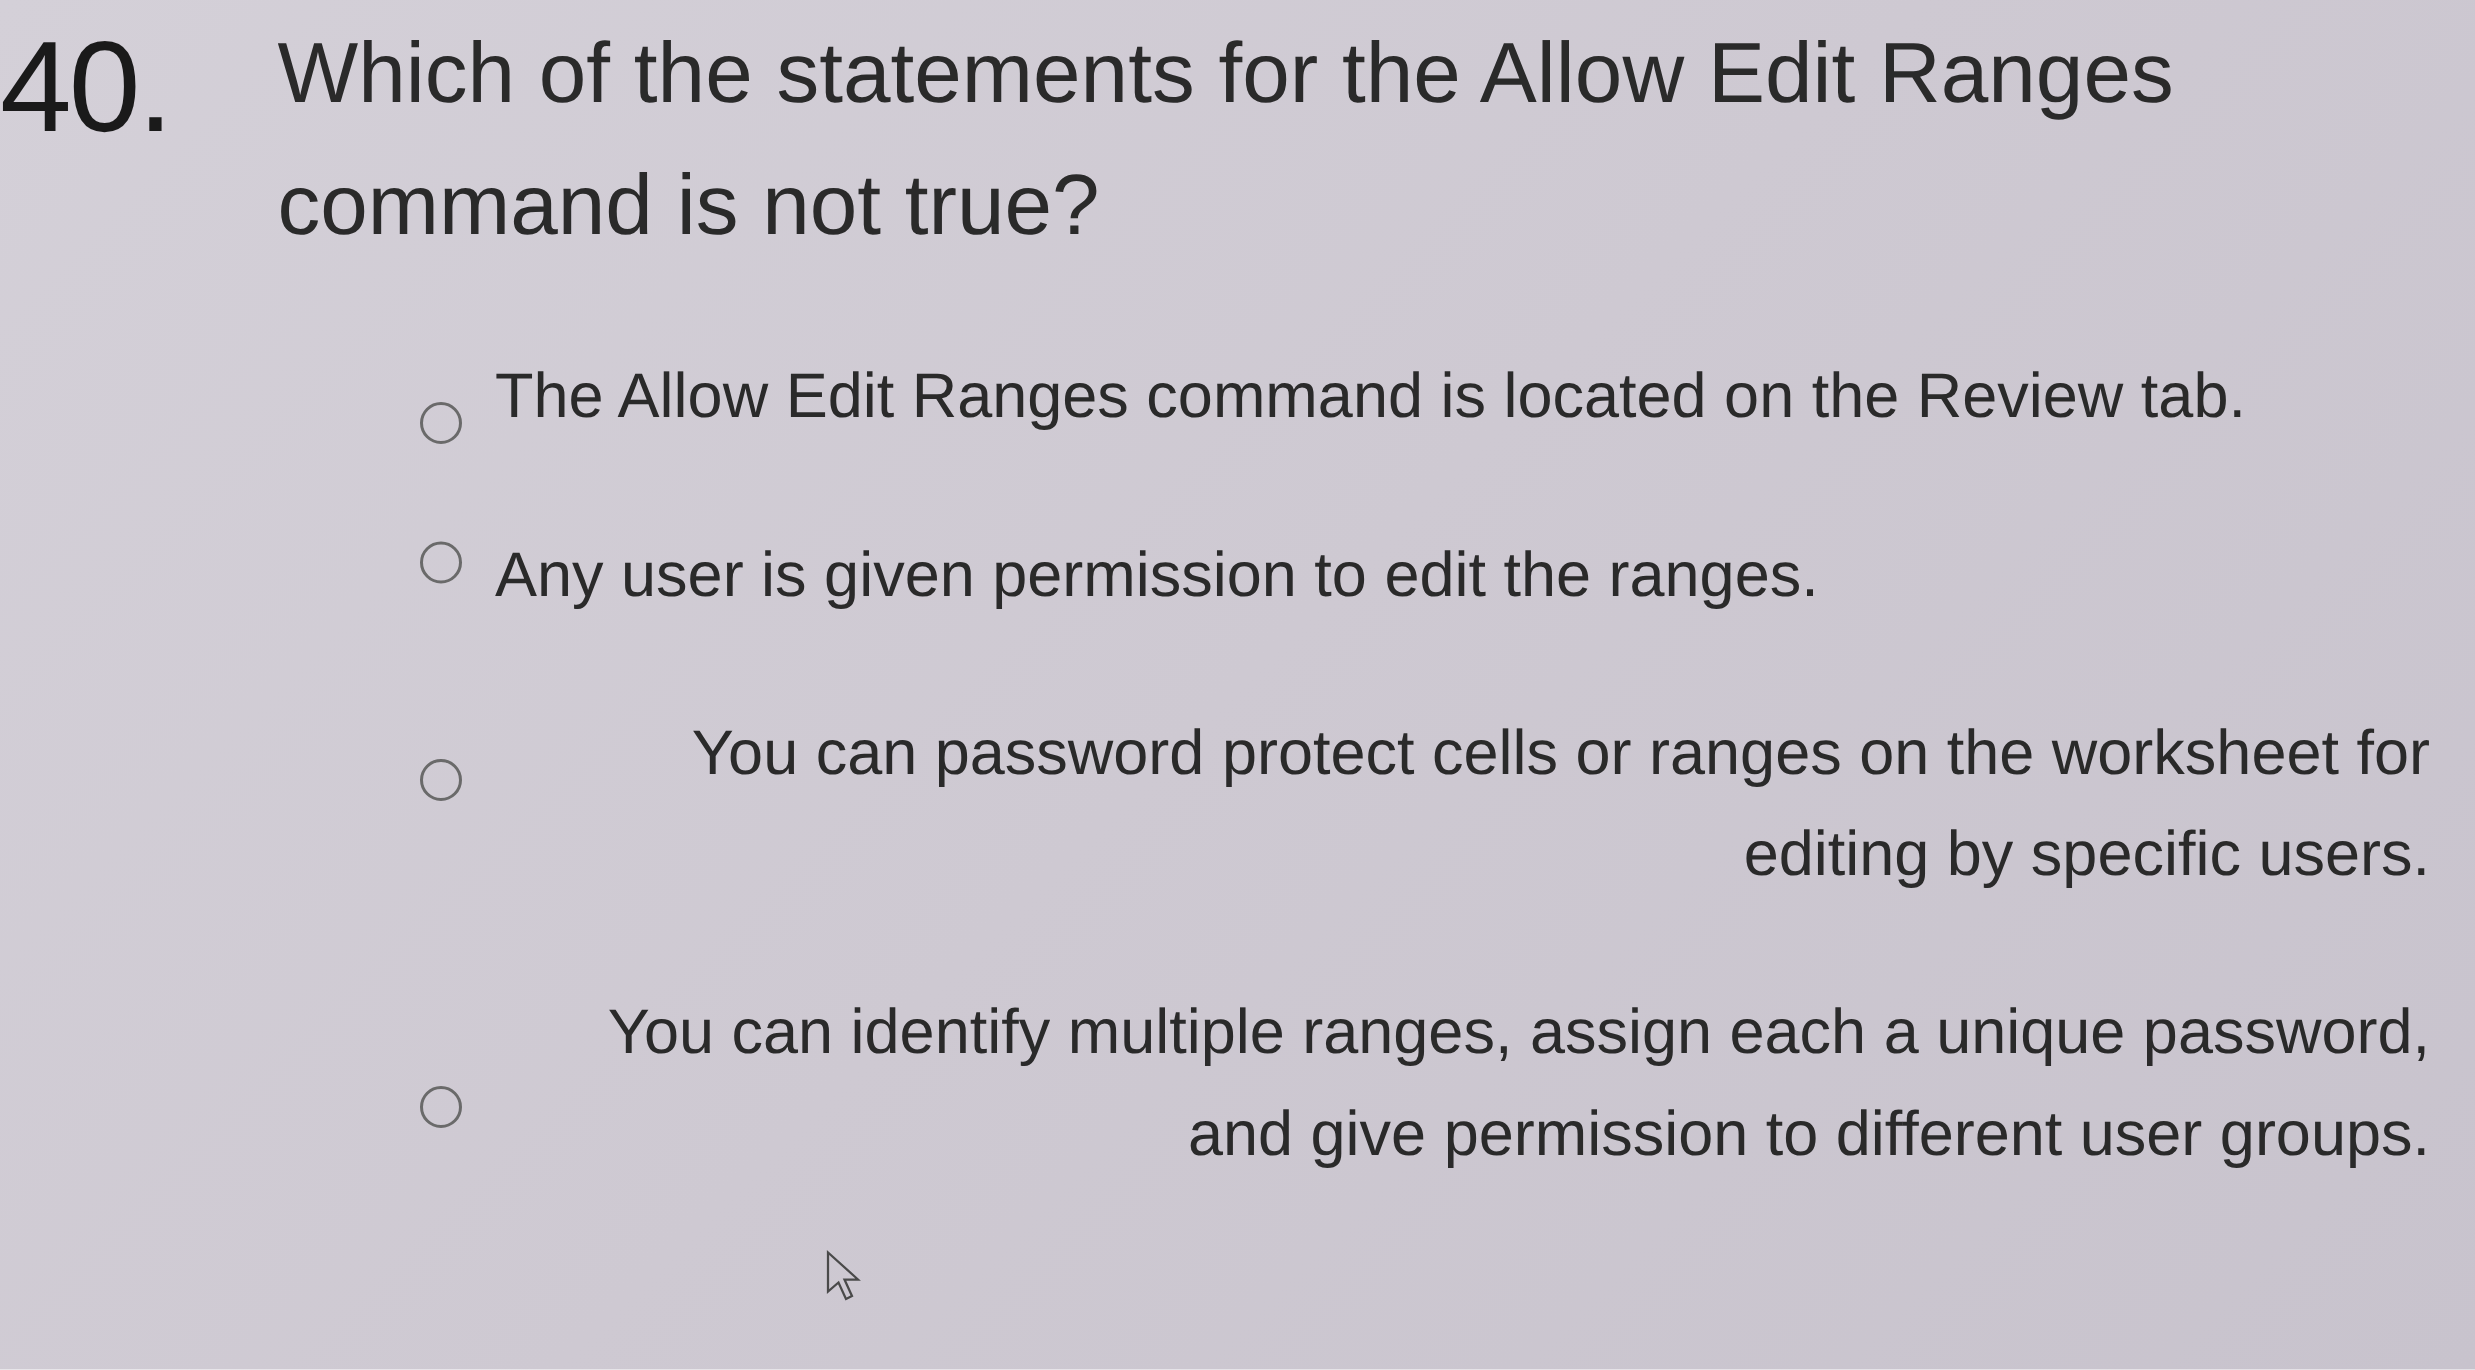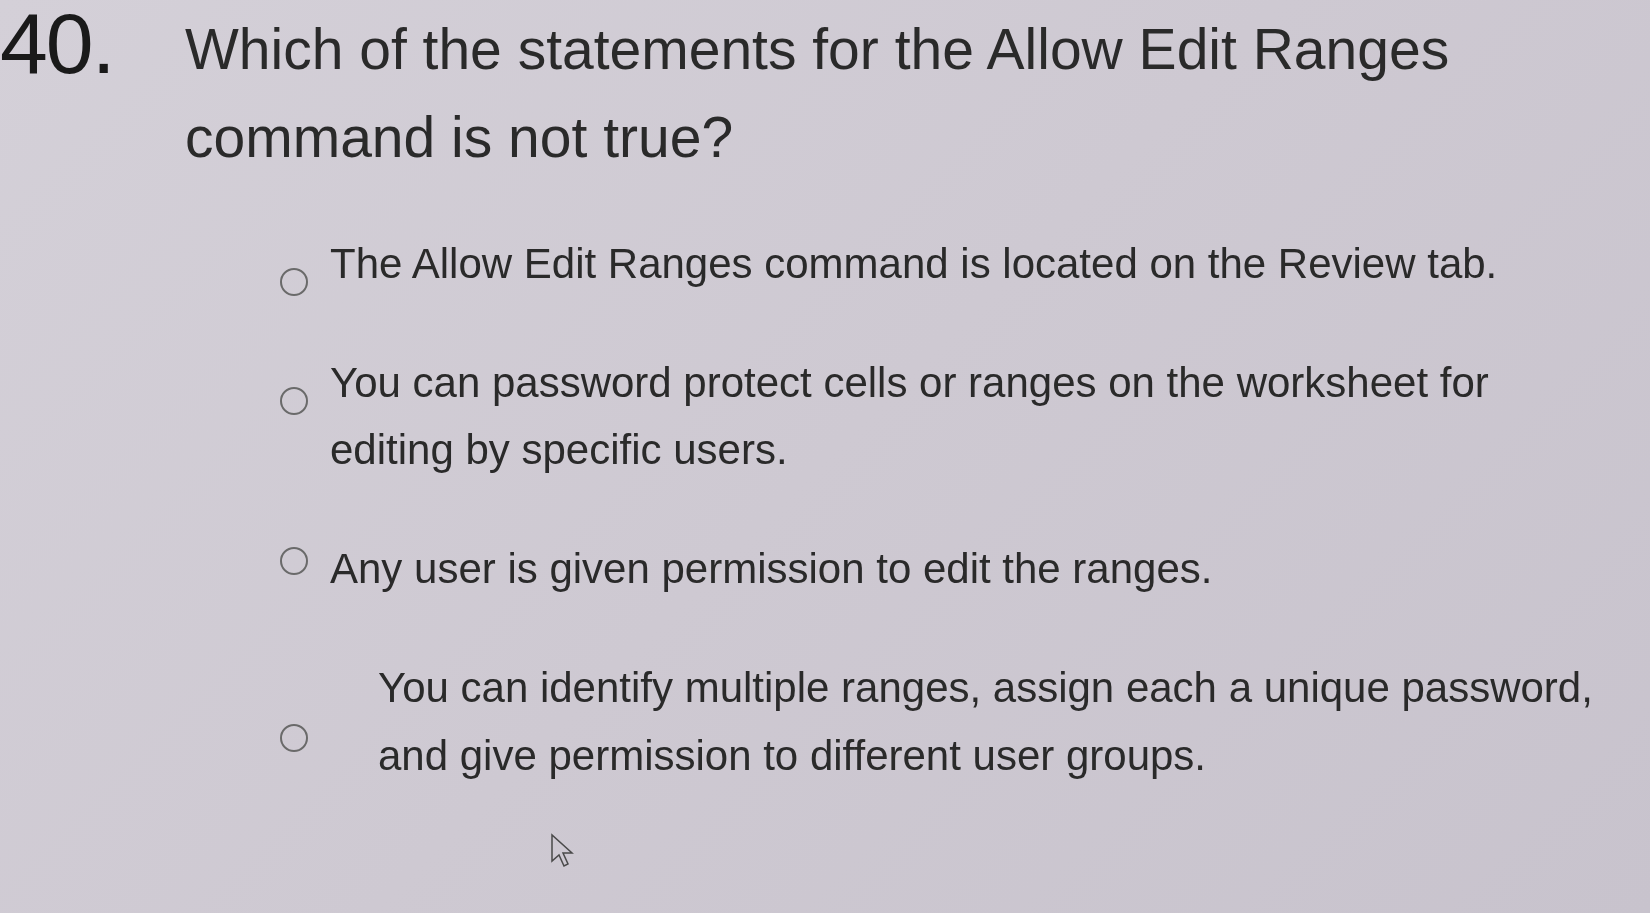"40." .question-number { padding-top: 0 -> 15px }
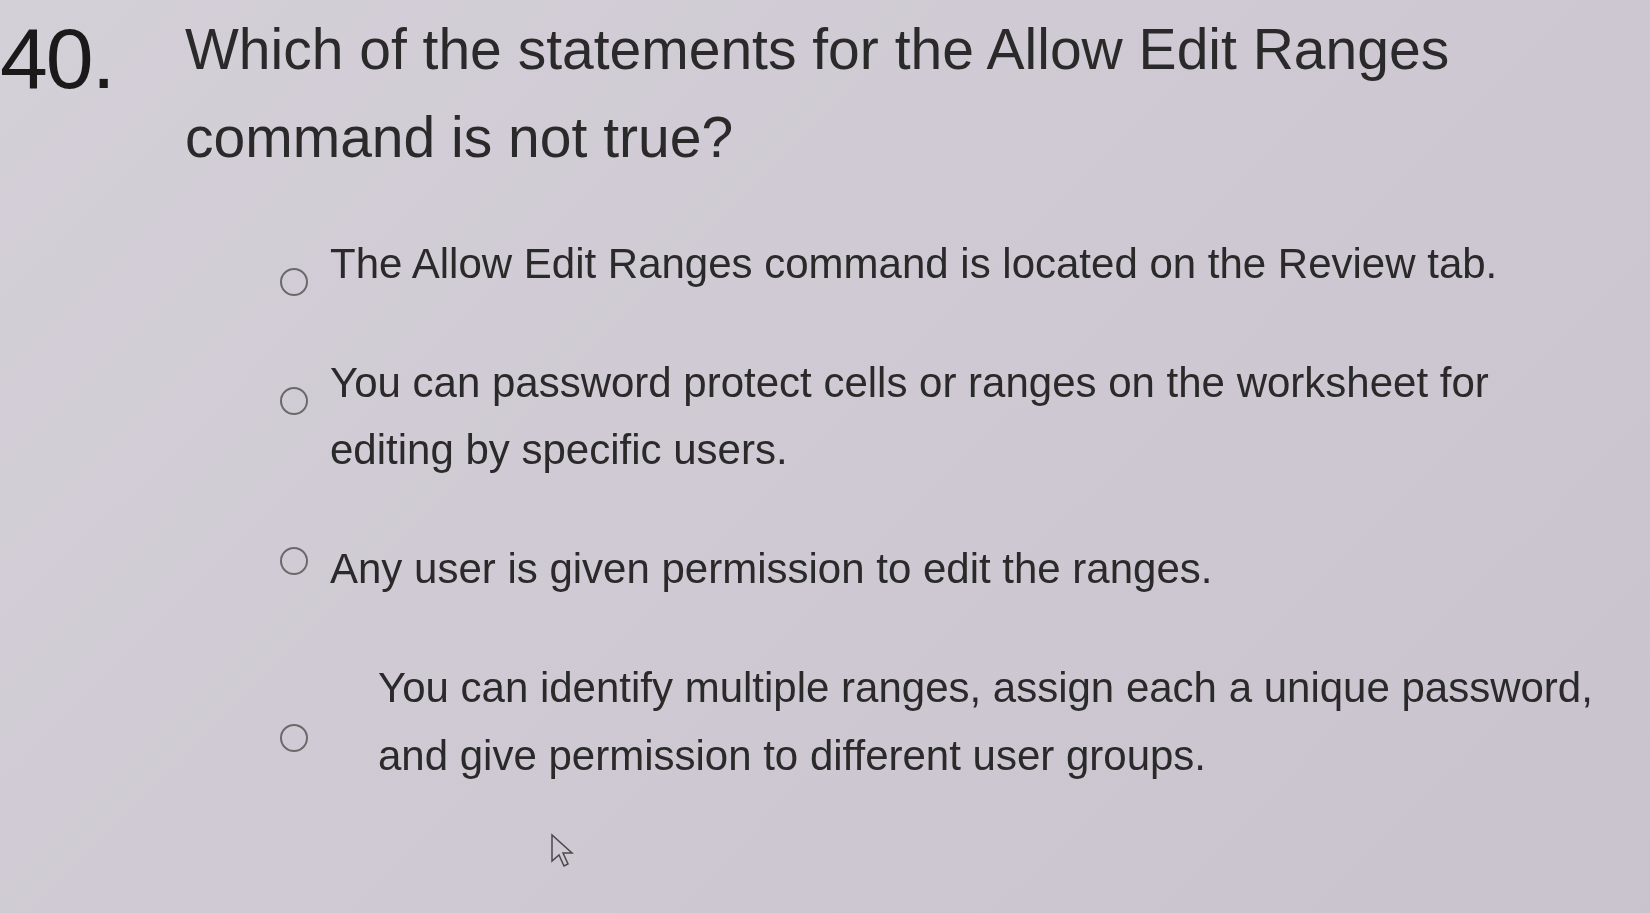"The Allow Edit Ranges command" .option { text-align: none -> right }
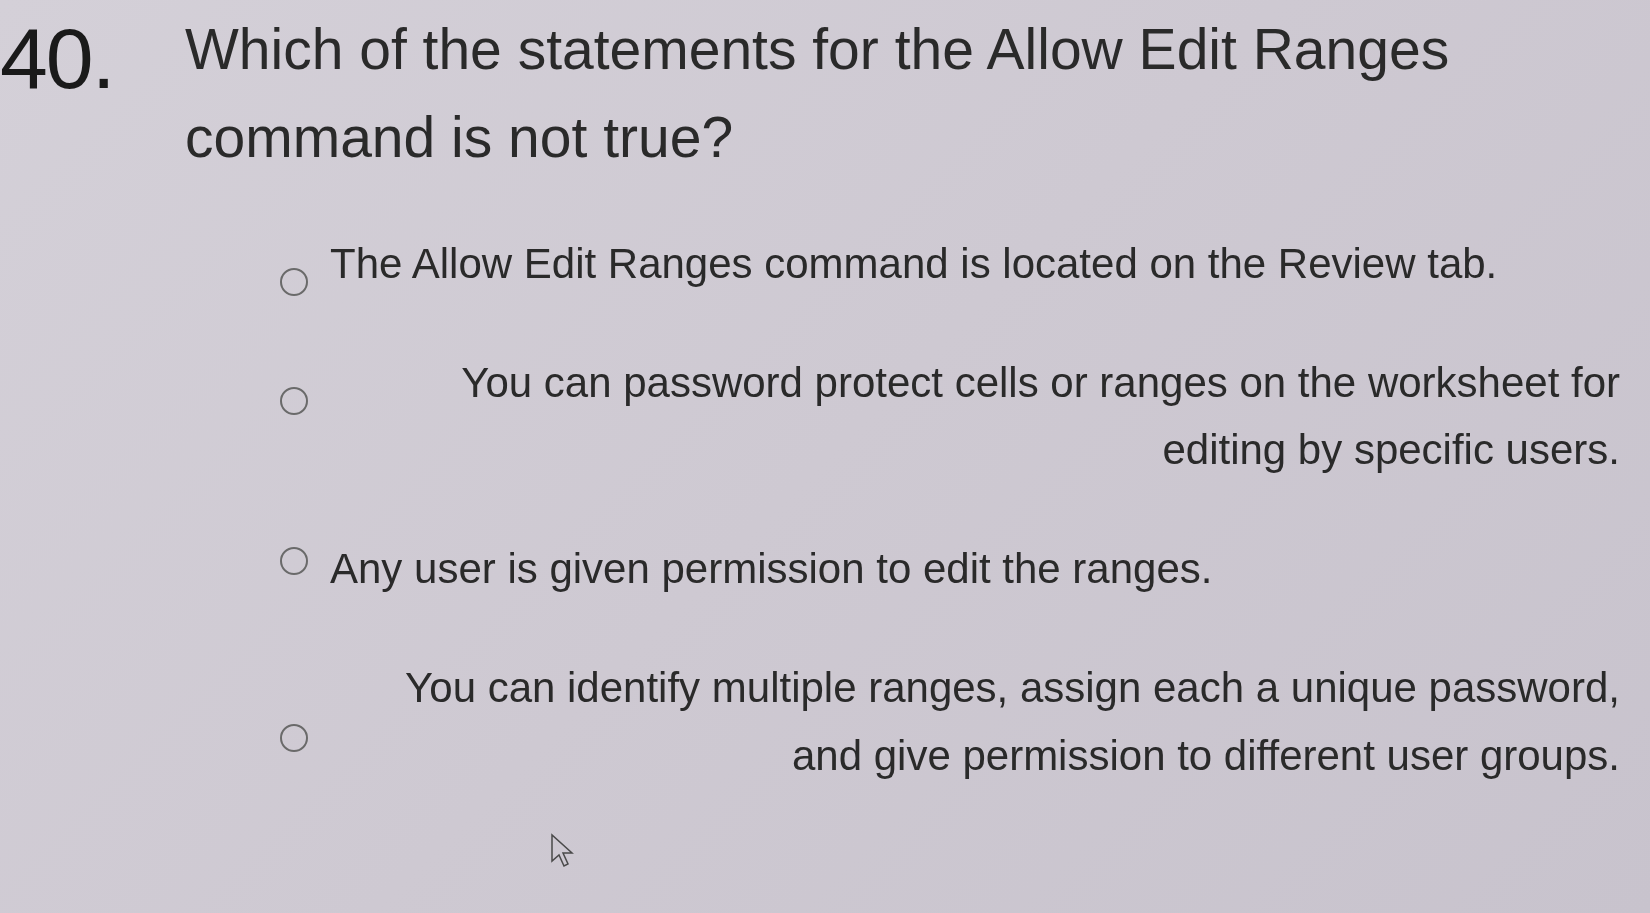"You can password protect cells" div.option { order: before "Any user is given permission" -> after "Any user is given permission" }
